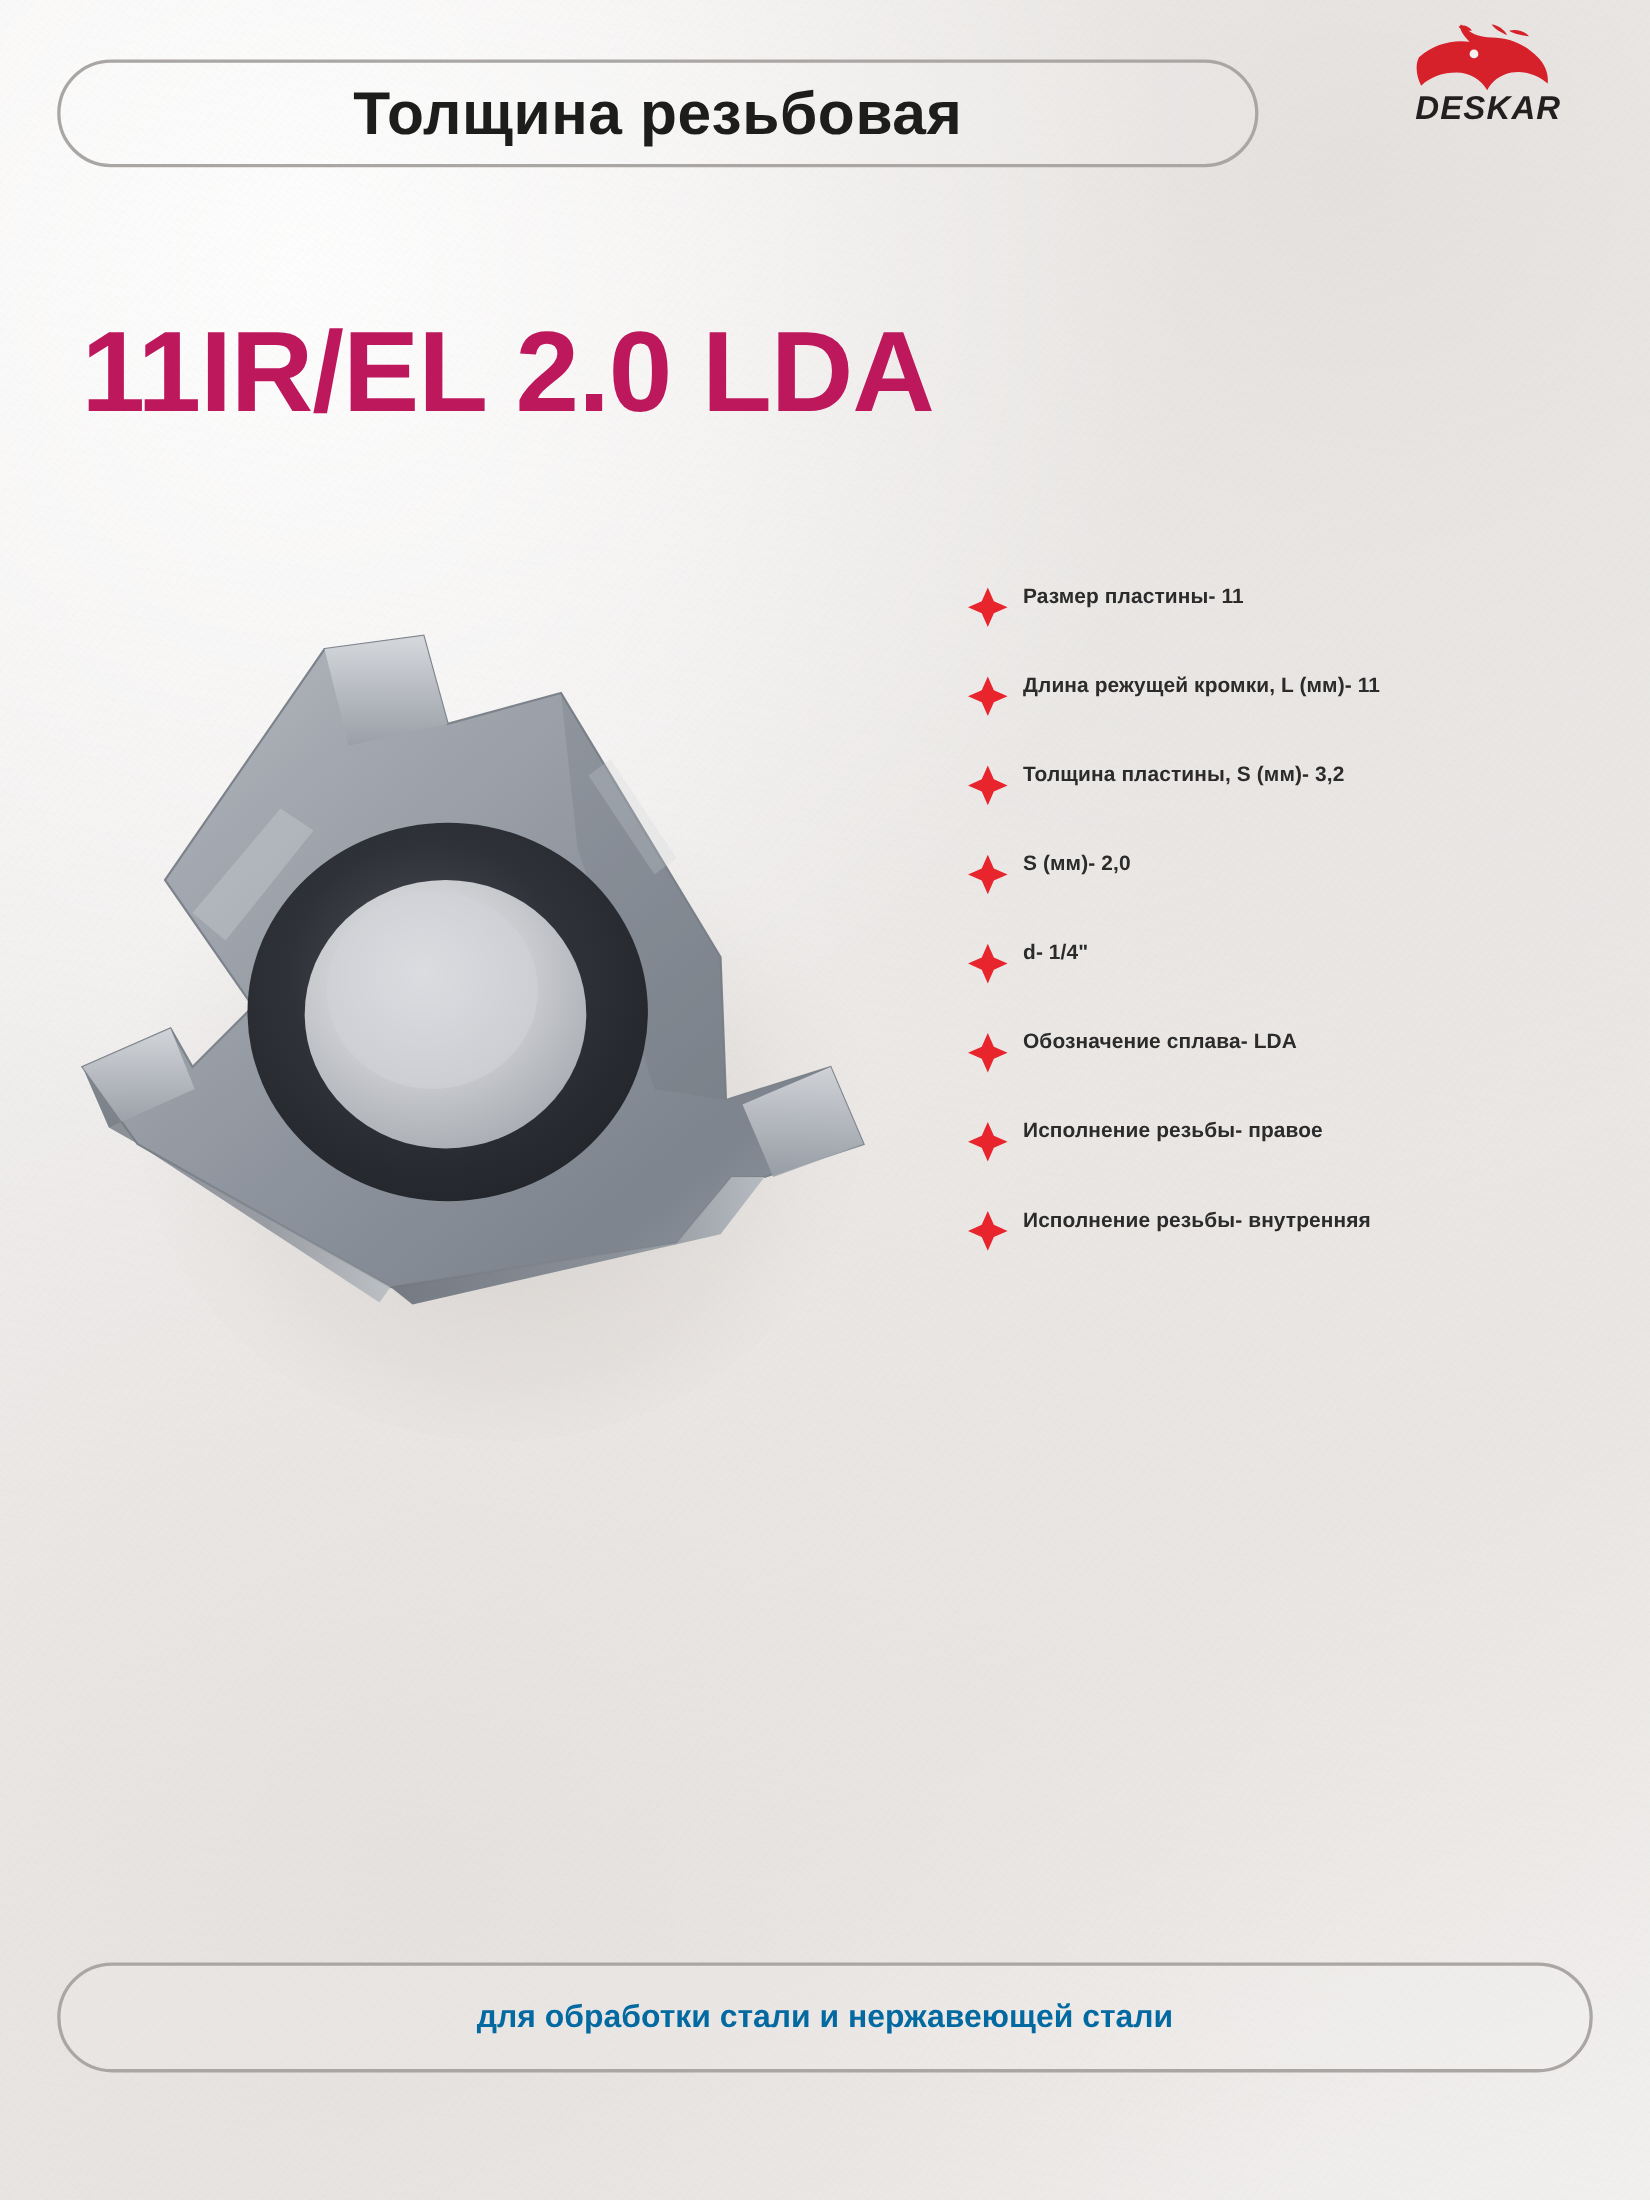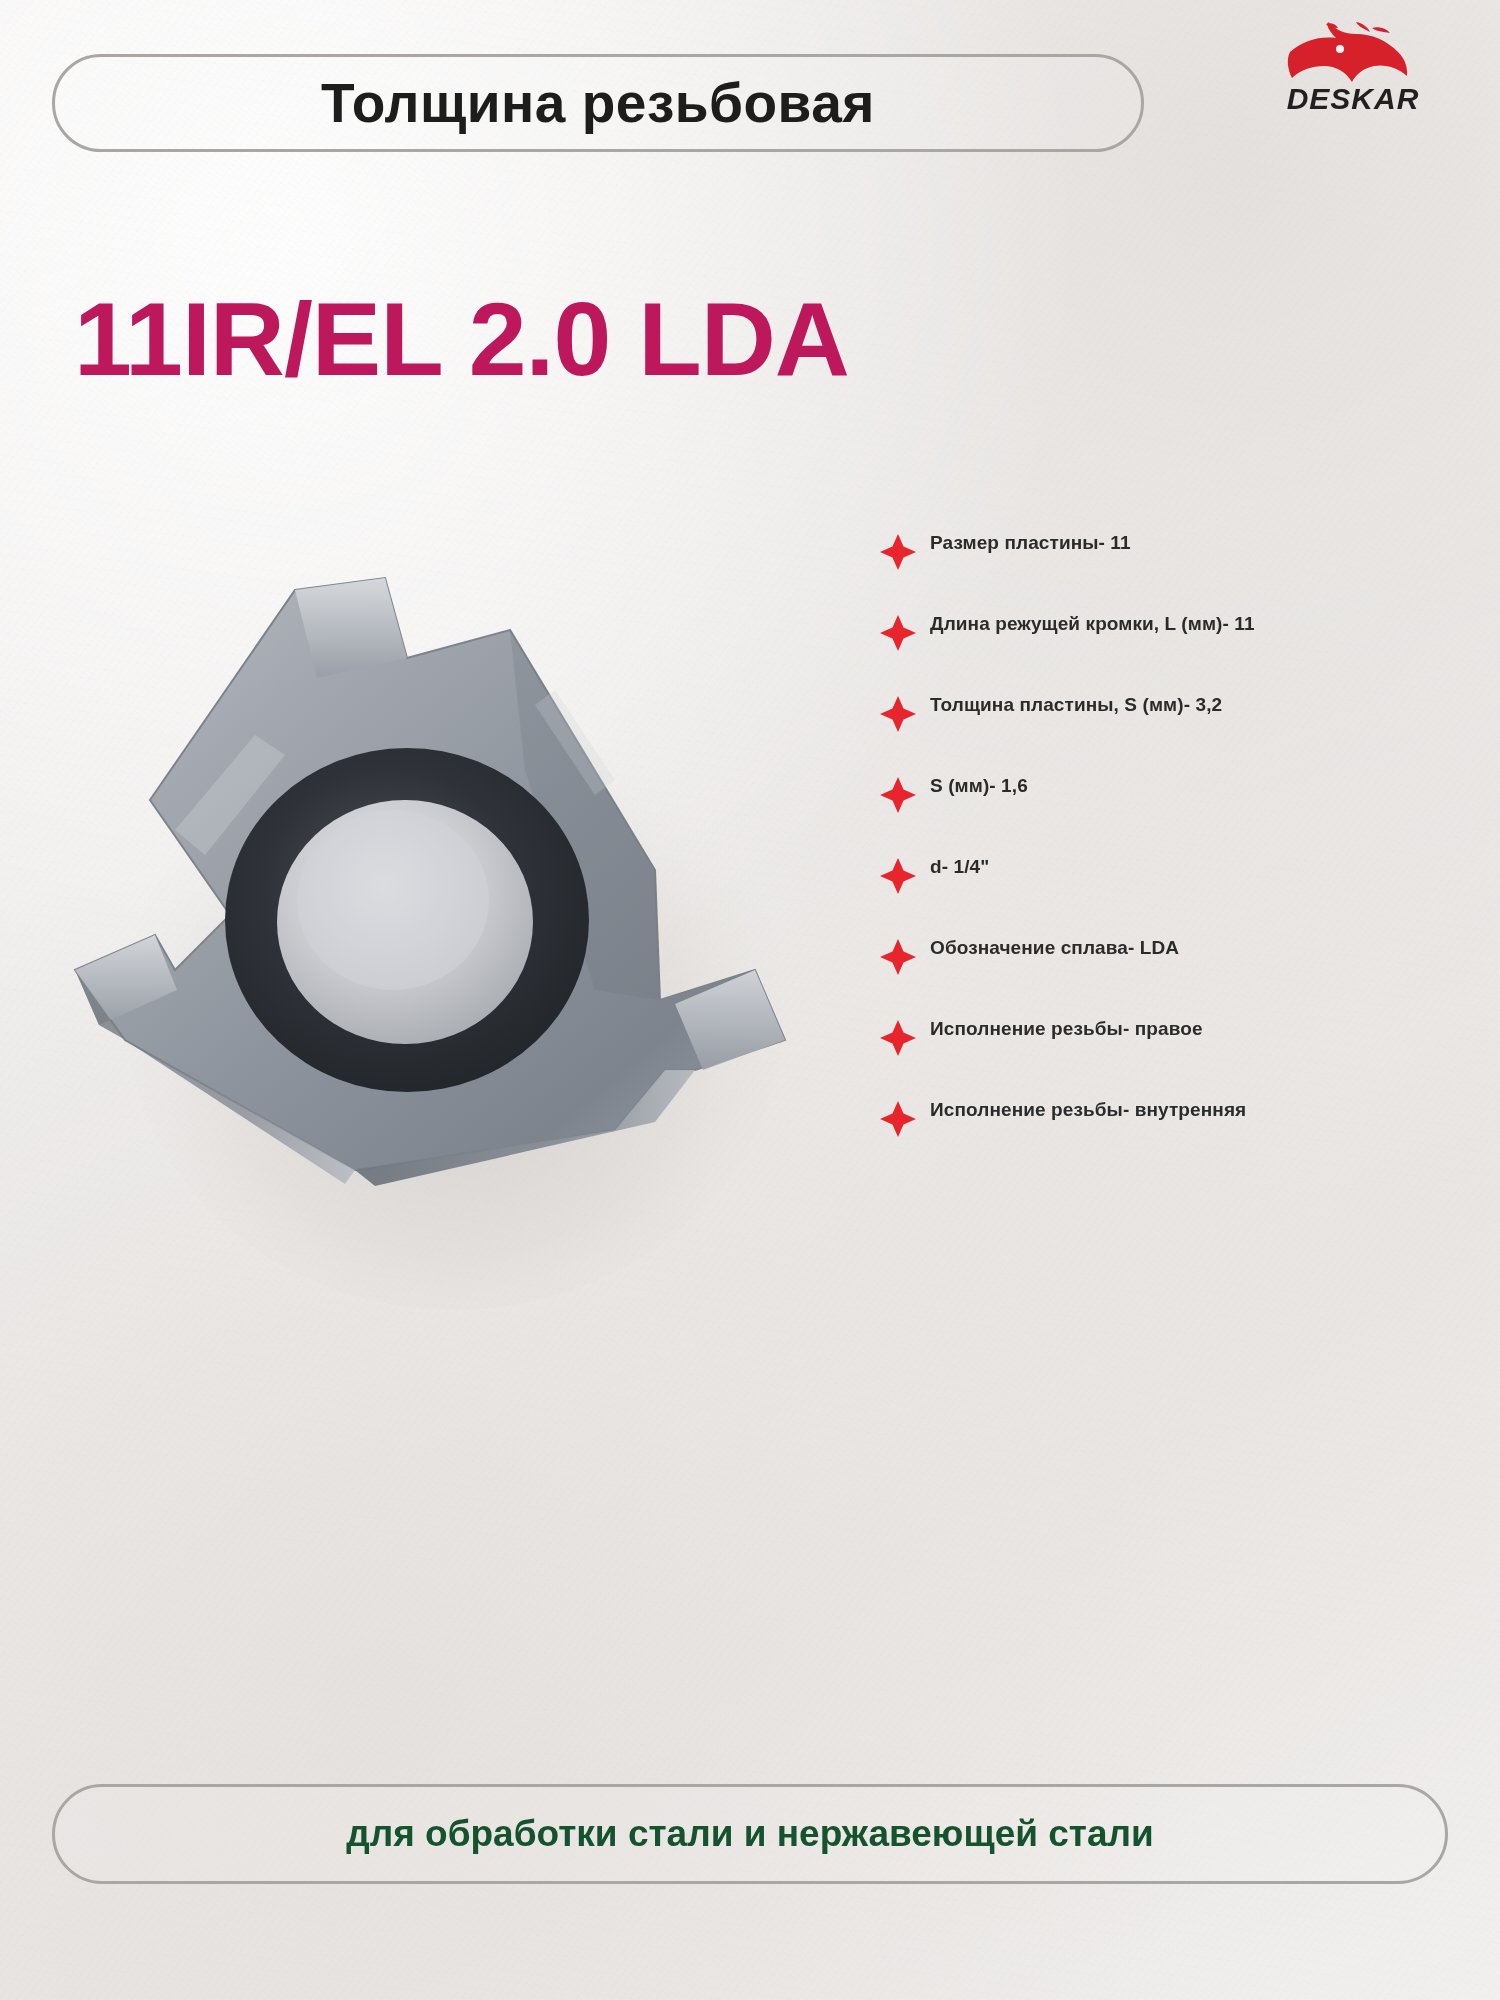"S (мм)- 1,6" div.txt { text: 1,6 -> 2,0 }
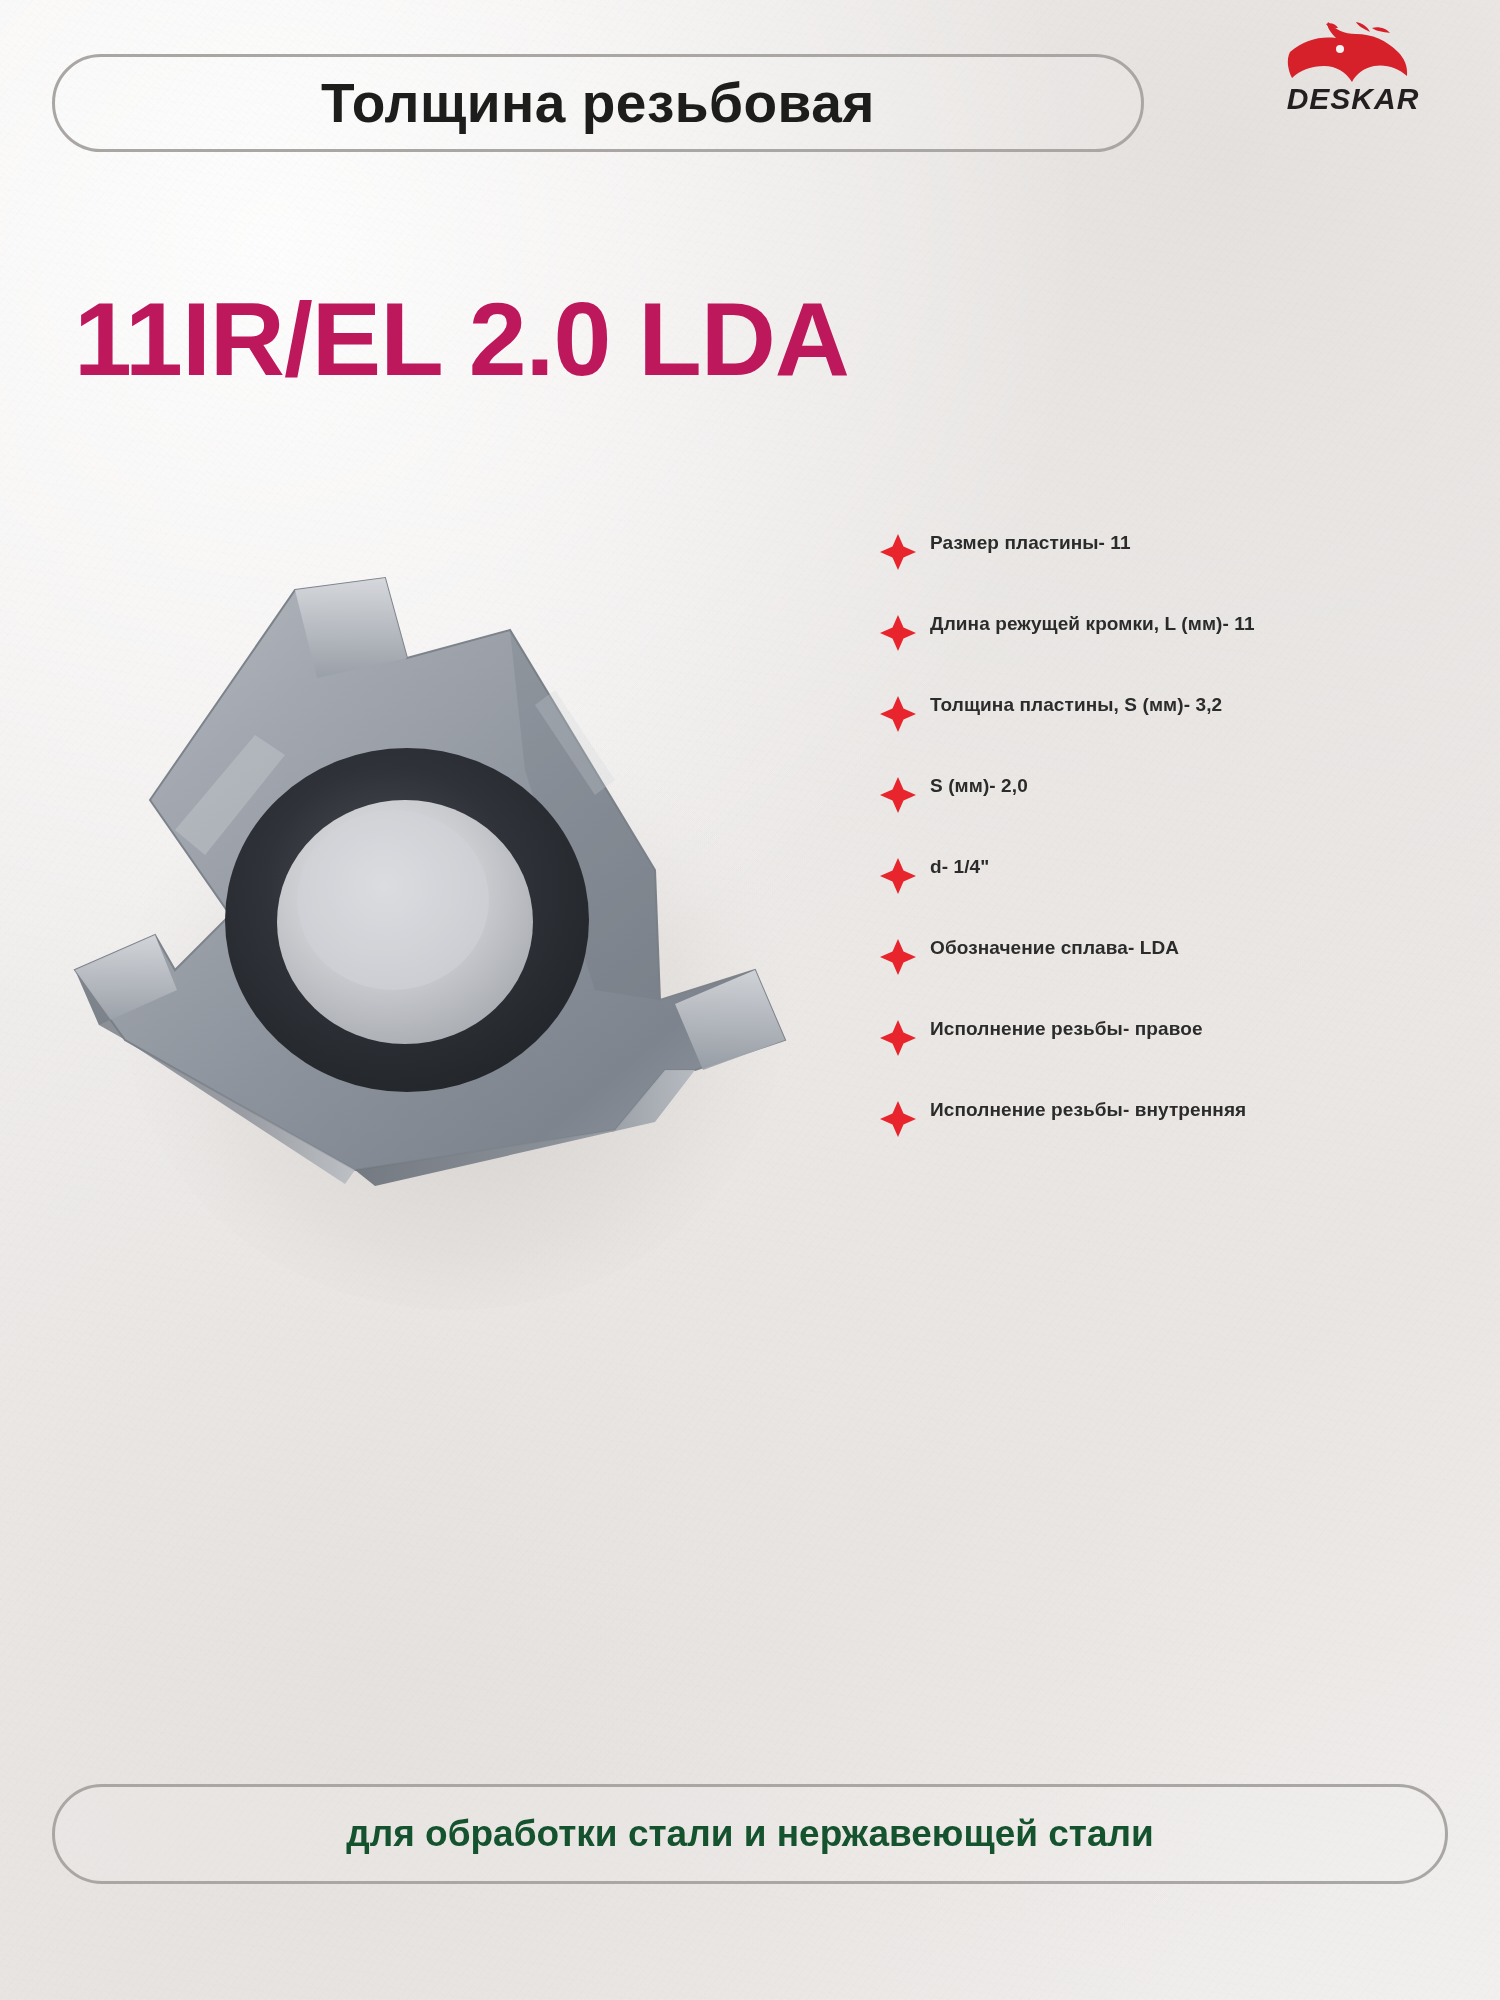"для обработки стали и нержавеющей" .footer-pill .t { color: #14532d -> #0369a1; font-size: 37px -> 29px }
